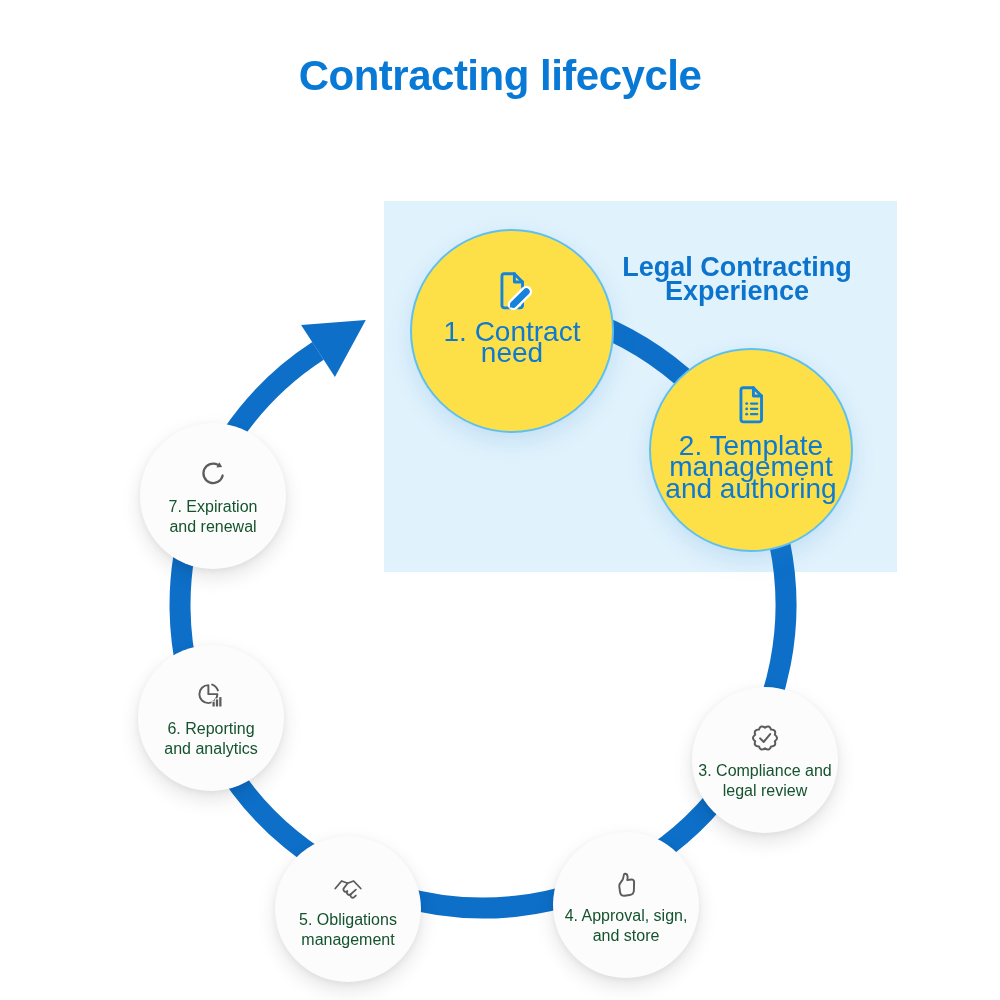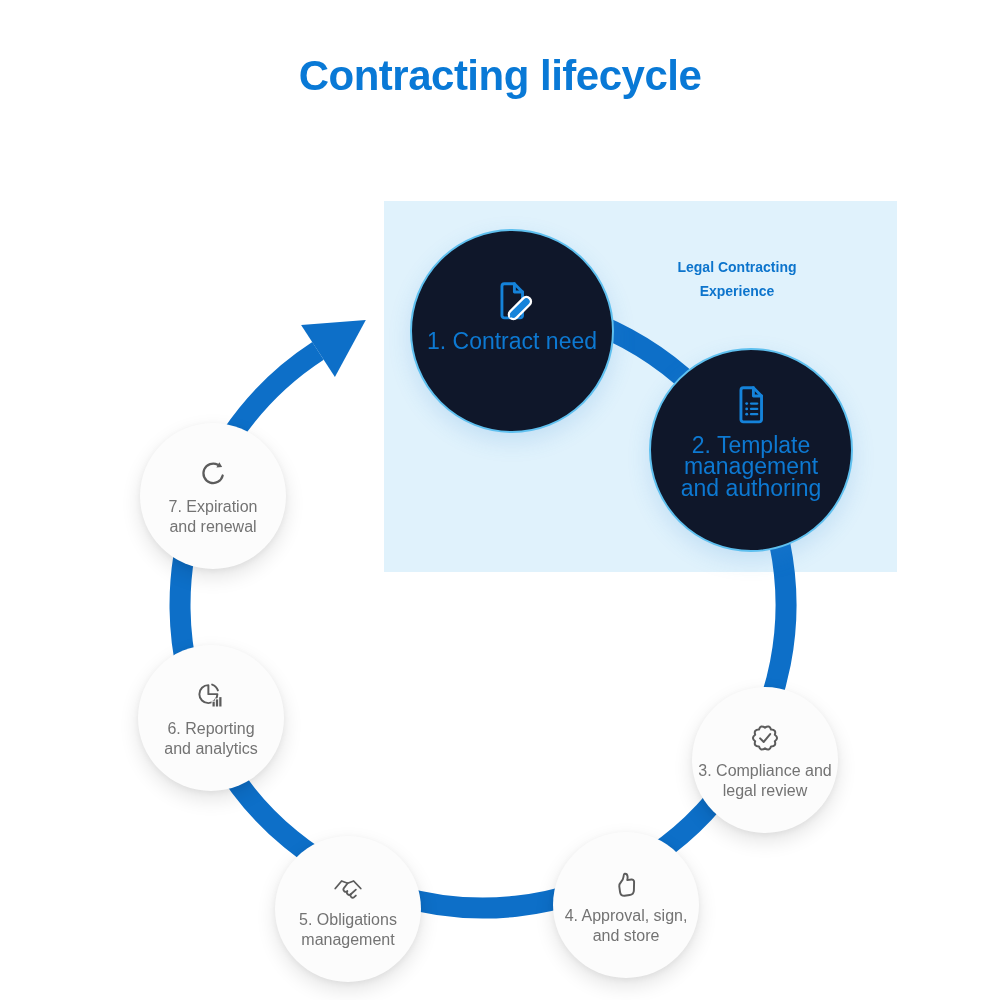"Legal Contracting" .hl-label { font-size: 14px -> 27px }
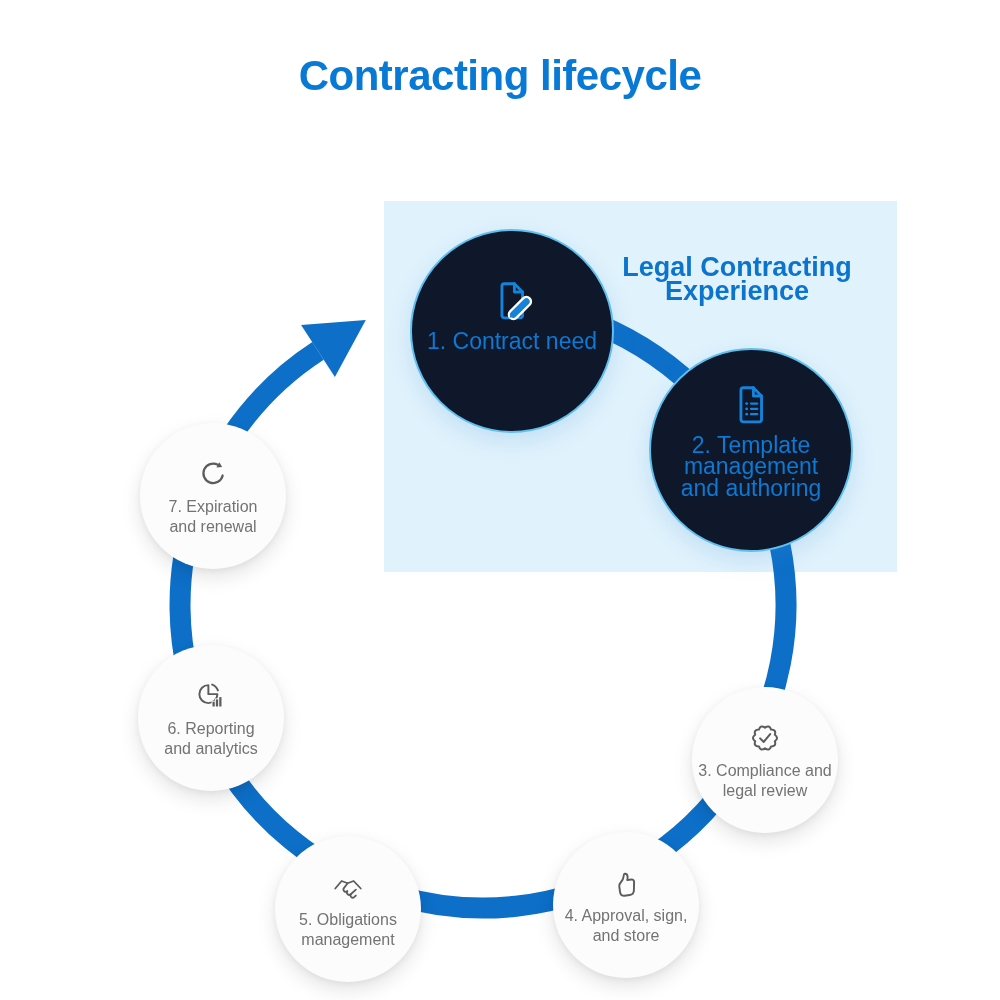"1. Contract need" .step.big { background: #0f172a -> #fde047; font-size: 23px -> 28px }
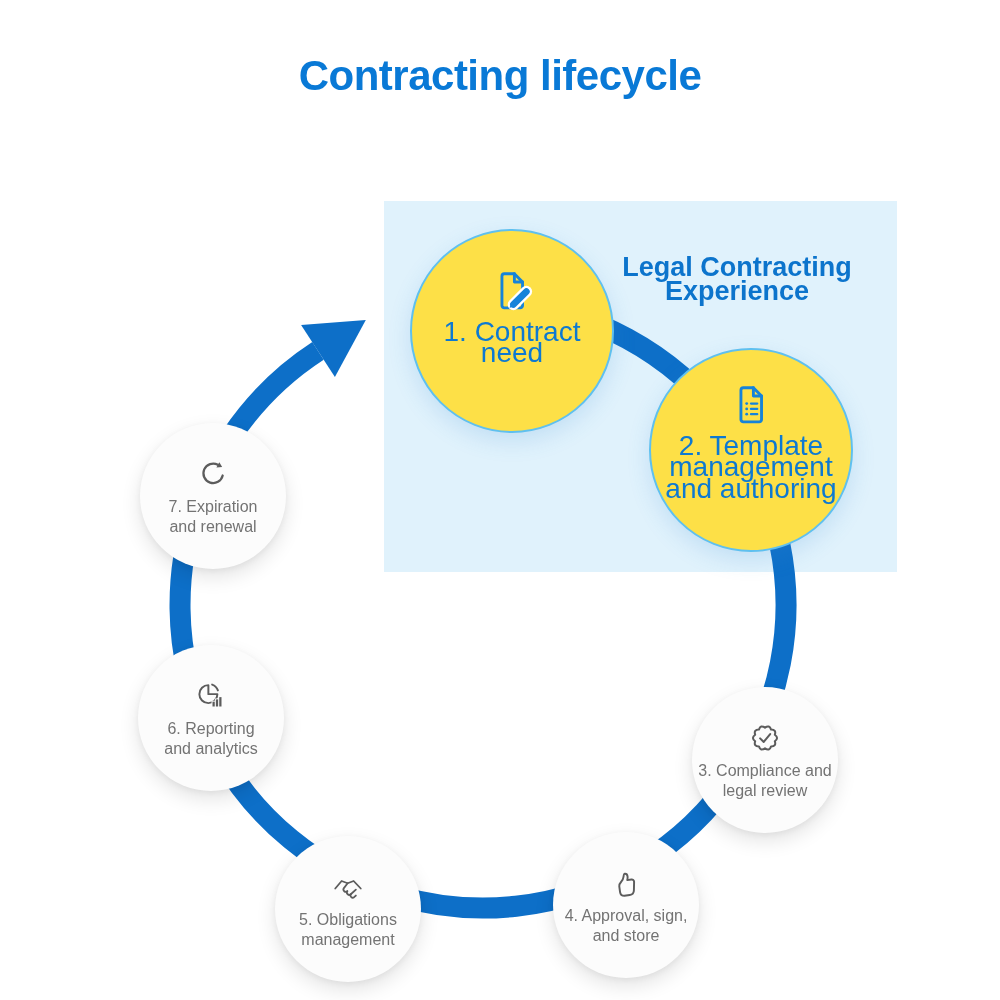"7. Expiration" .step.small { color: #737373 -> #14532d }
